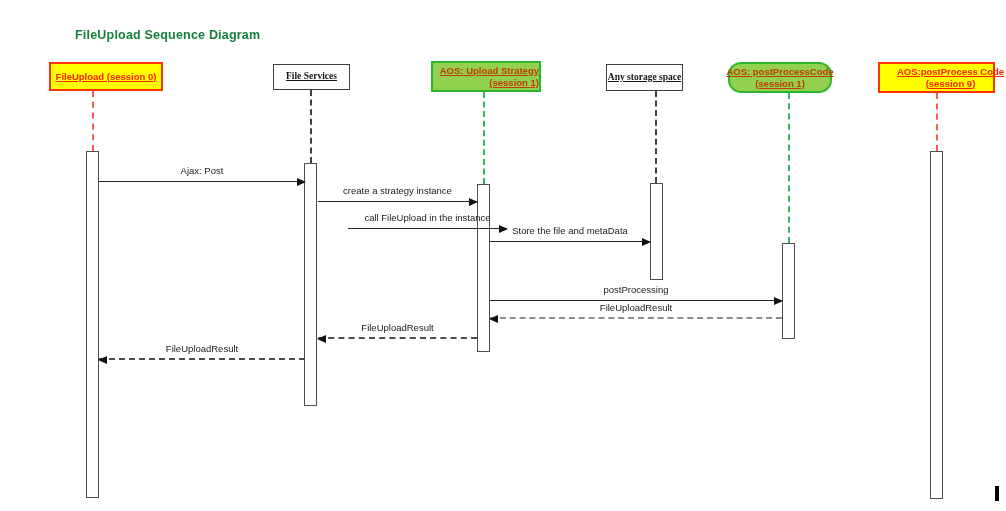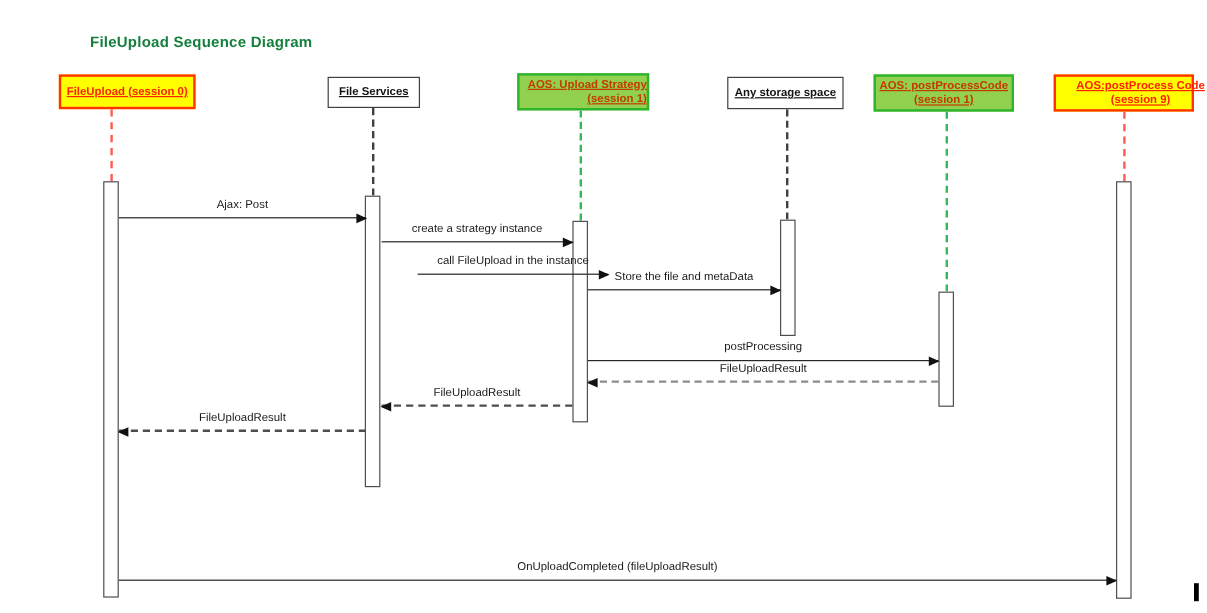"File Services" .pbox.plain { font-family: none -> Liberation Serif, serif }
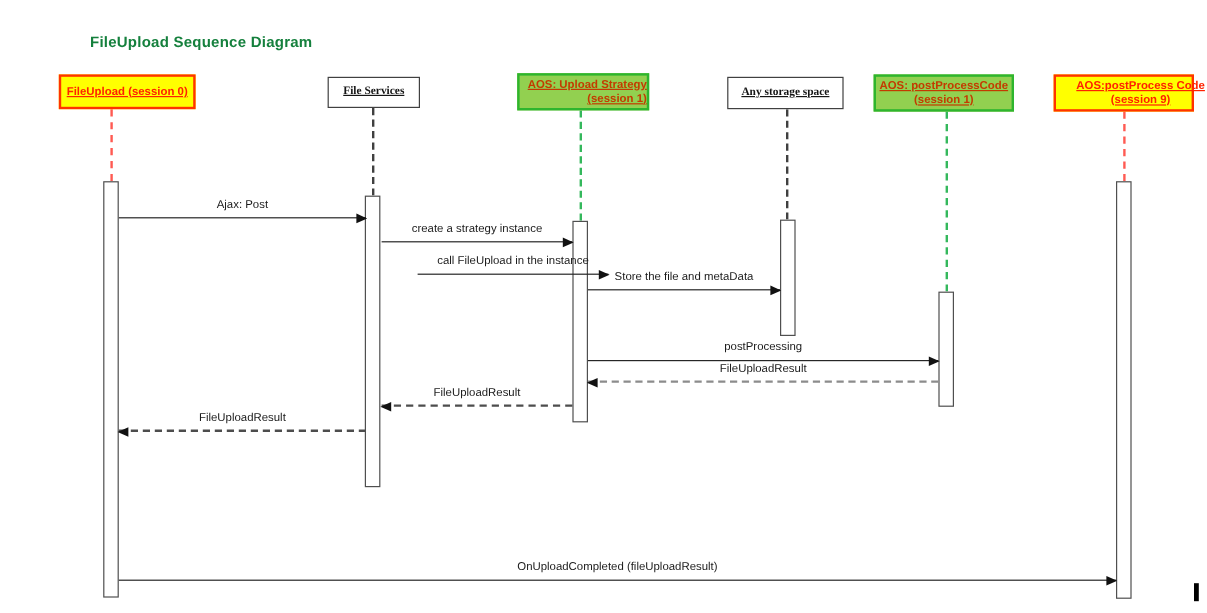"Any storage space" div.pbox { width: 97px -> 77px }
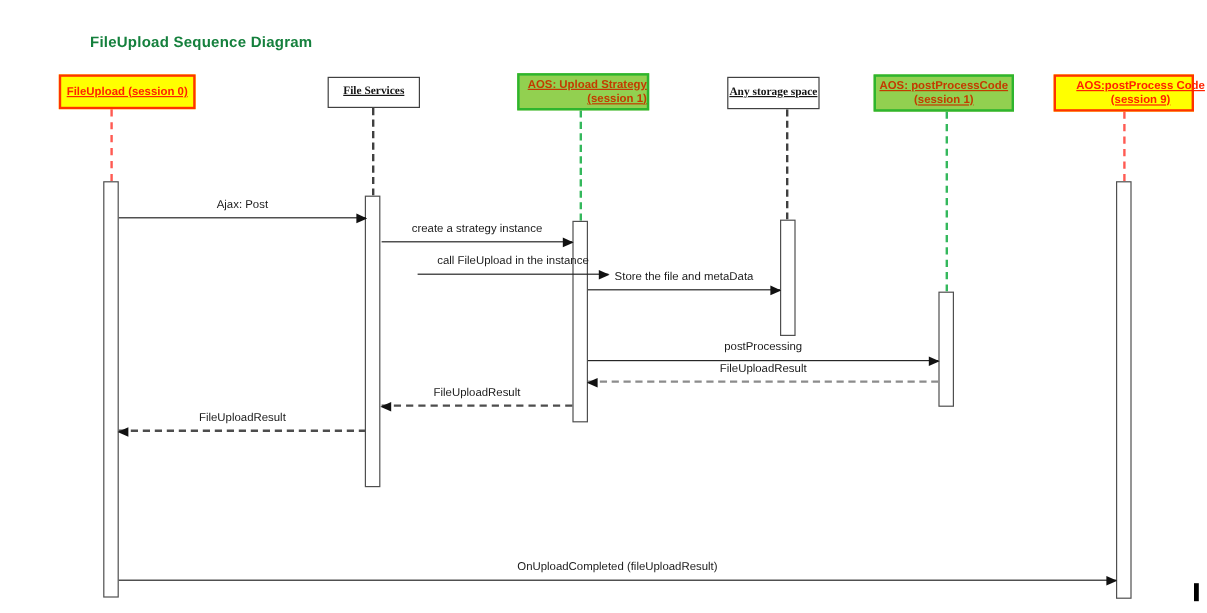"AOS: postProcessCode" div.pbox { border-radius: none -> 13px; width: 117px -> 104px }
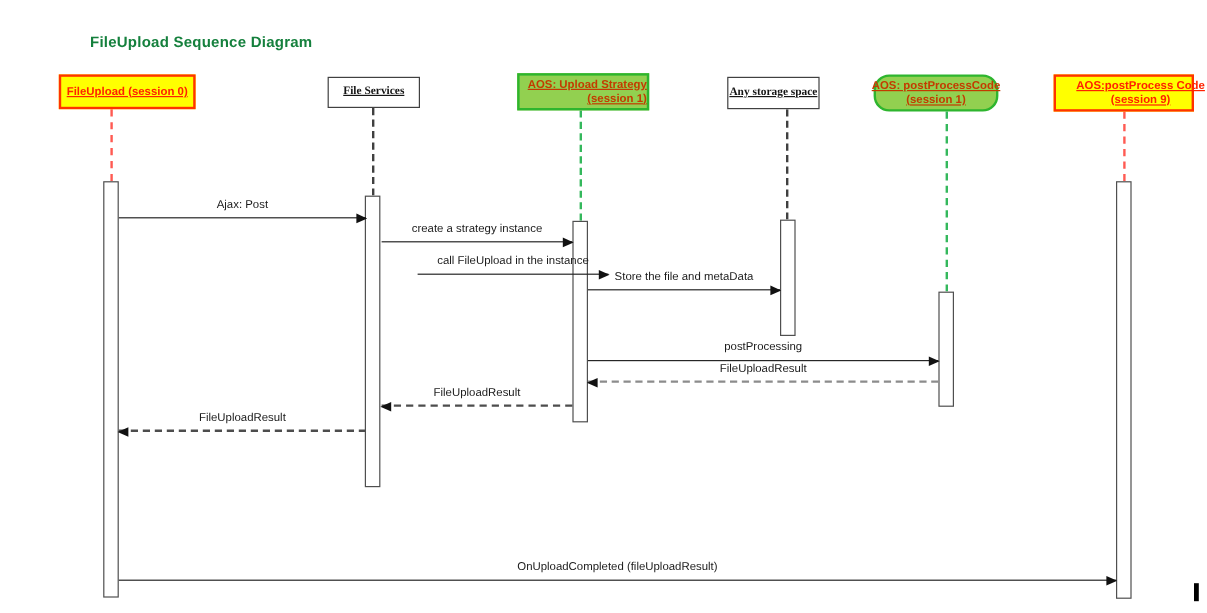"OnUploadCompleted (fileUploadResult)" div.msg { html: <div> <div>OnUploadCompleted (fileUploadResult)</div> <div></div> <div></div> </div> -> none }
